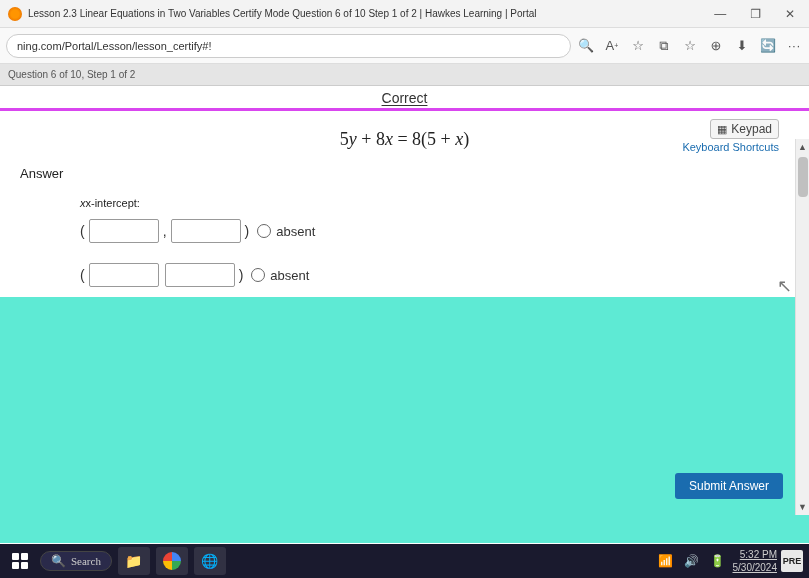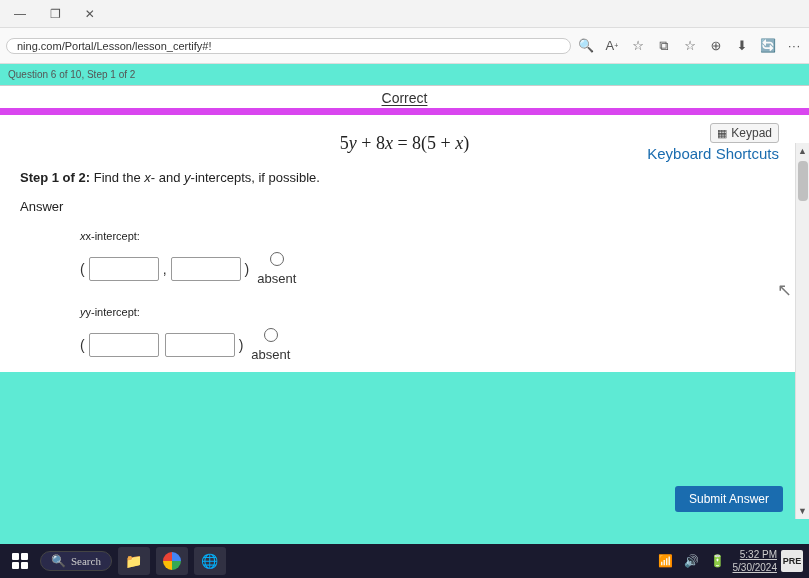"Lesson 2.3 Linear Equations in" div.title-bar-left { html: none -> <div> <div></div> <span>Lesson 2.3 Linear Equations in Two Variables Certify Mode Question 6 of 10 Step 1 of 2 | Hawkes Learning | Portal</span> </div> }
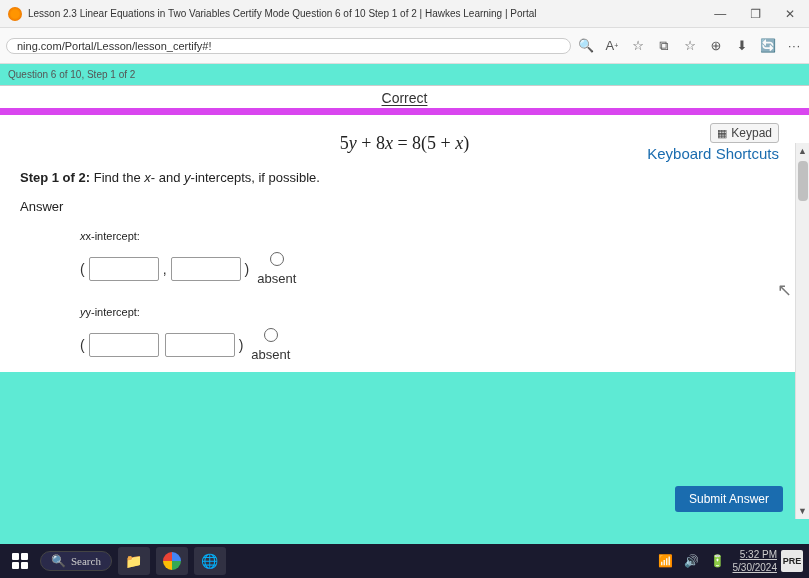"ning.com/Portal/Lesson/lesson_certify#!" .address-bar { height: 16px -> 24px }
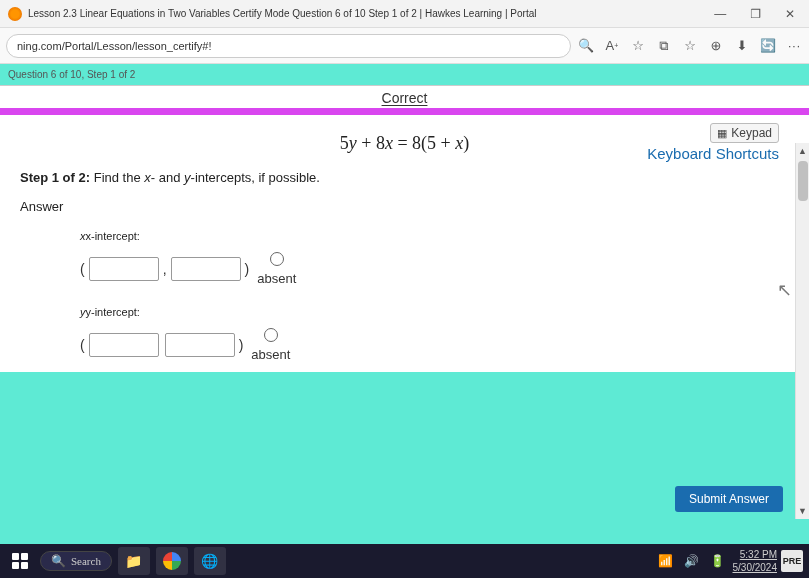"Question 6 of 10, Step" .lesson-bar { background: #5eead4 -> #e5e5e5 }
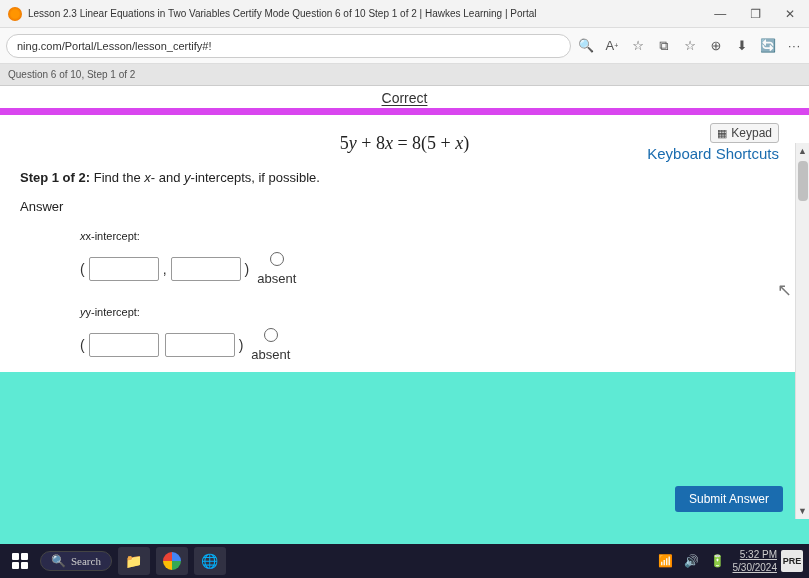"Correct" .correct-banner { border-bottom: 7px solid #d946ef -> 3px solid #d946ef }
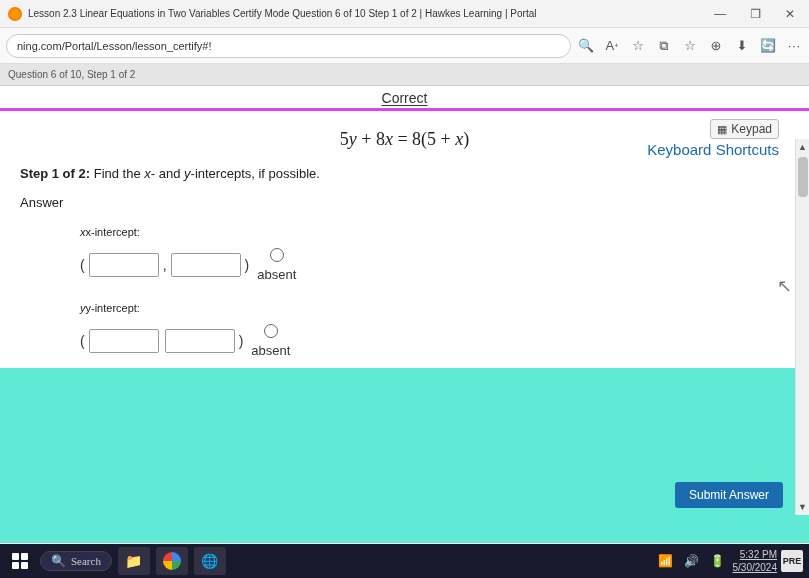"Keyboard Shortcuts" .keyboard-shortcuts-link { font-size: 15px -> 11px }
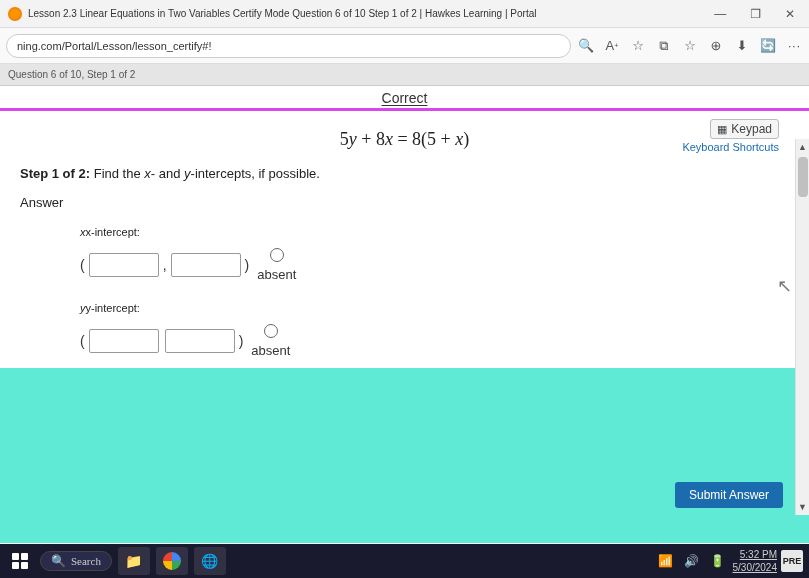"Step 1 of 2: Find" div.step-instruction { html: <div> <strong>Step 1 of 2:</strong> <span> Find the <i>x</i>- and <i>y</i>-intercepts, if possible.</span> </div> -> none }
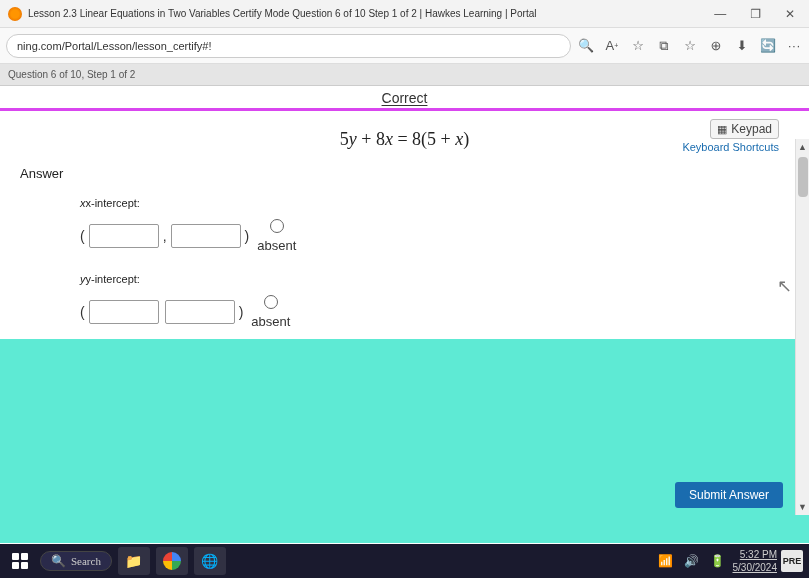"absent" .absent-radio-group { align-items: center -> none; flex-direction: column -> none }
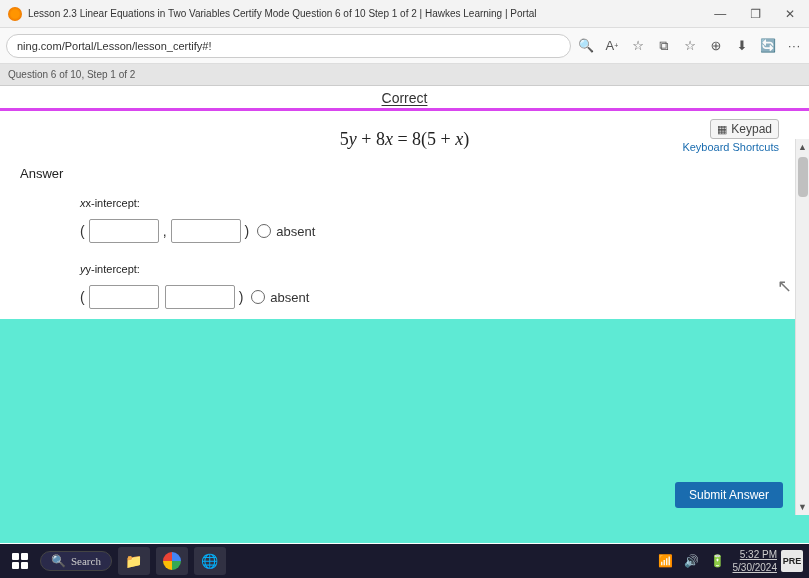"yy-intercept:" div.intercept-label { html: <div> <i>y</i><span>y-intercept:</span> </div> -> none }
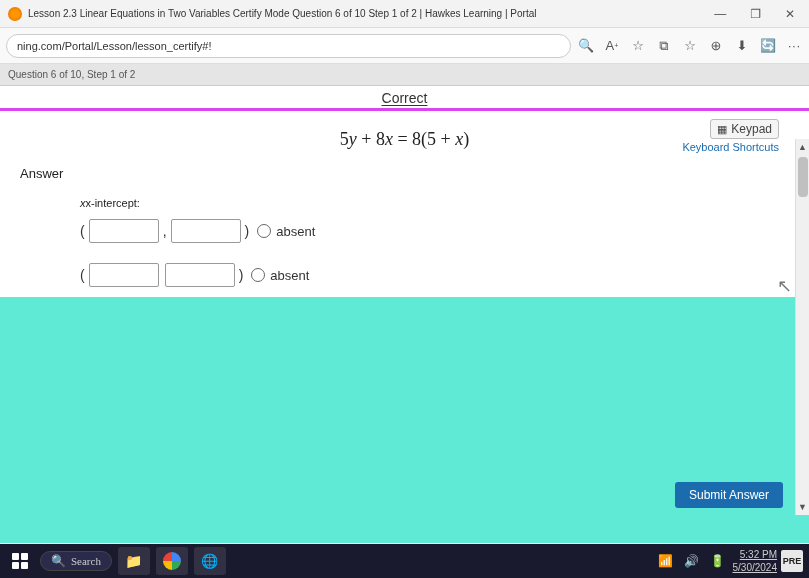"Submit Answer" .submit-area { bottom: 35px -> 44px }
